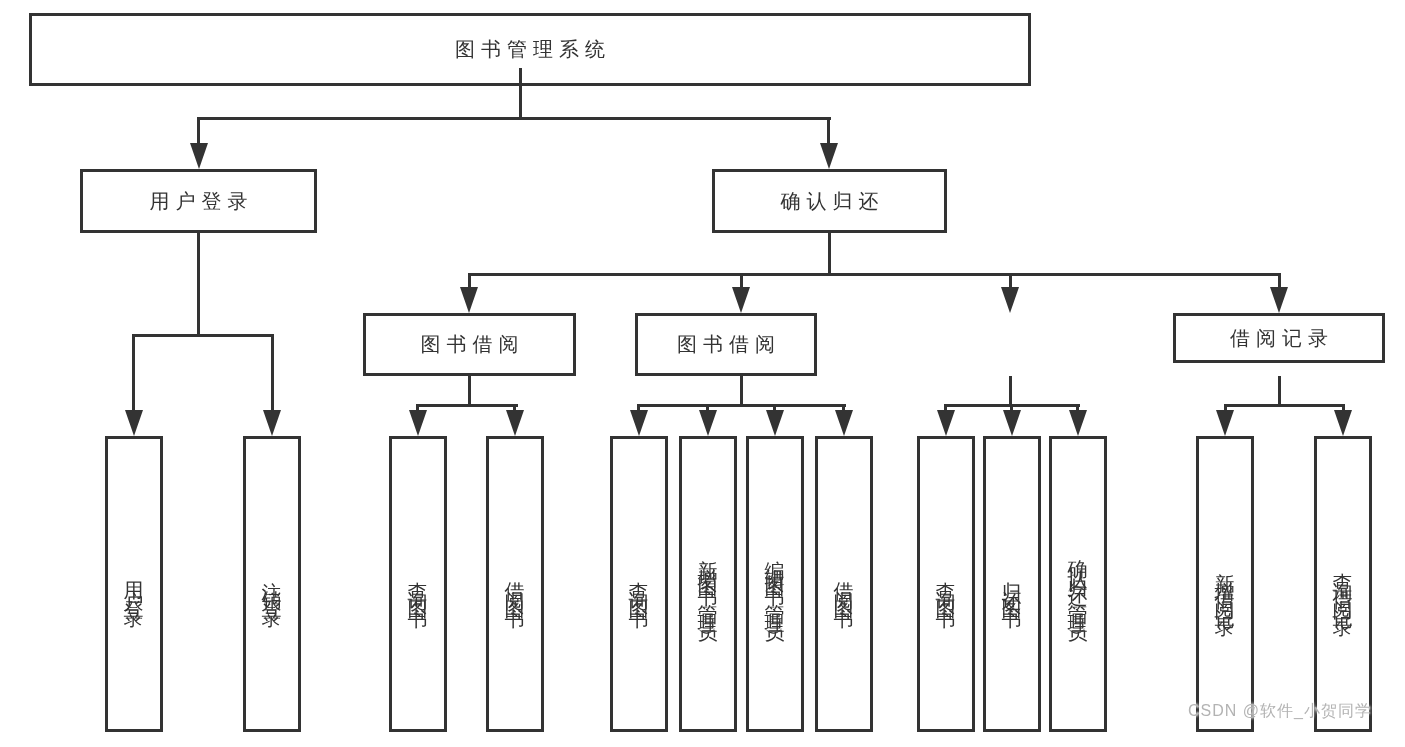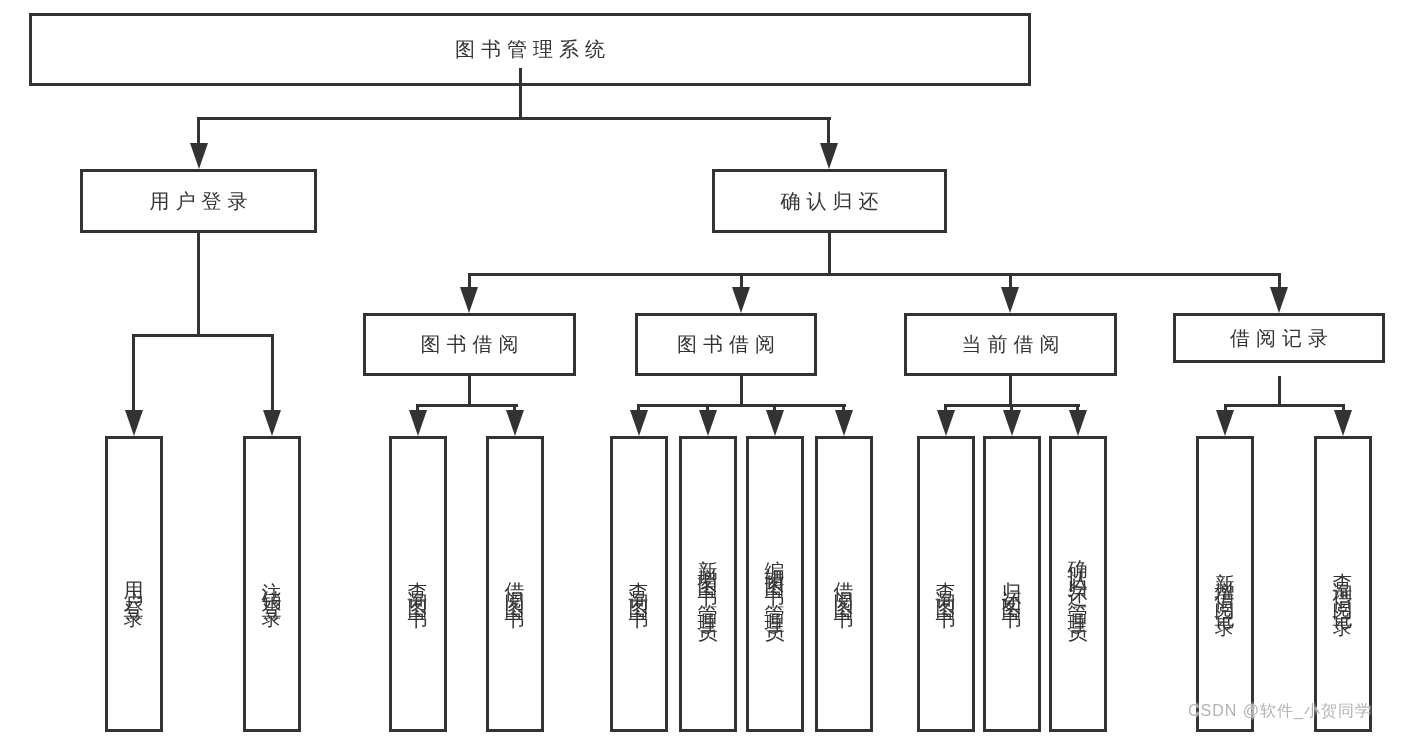"当前借阅" div.box { html: <div> <span>当前借阅</span> </div> -> none }
